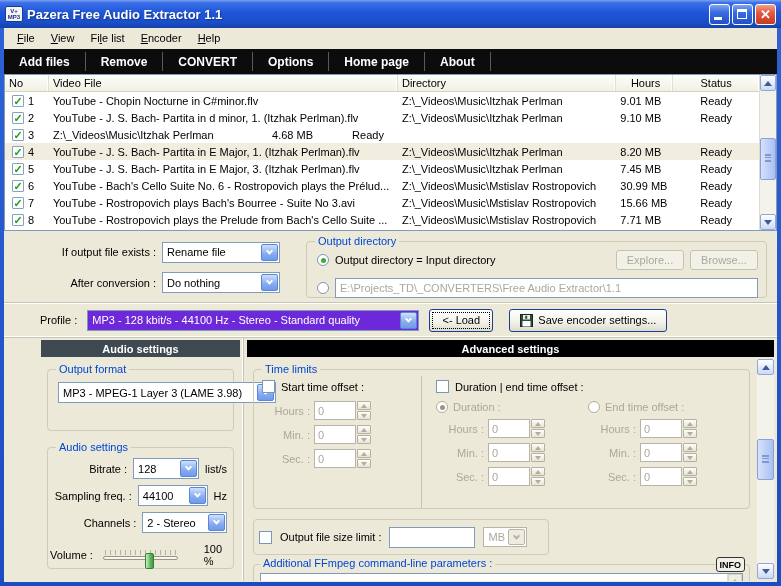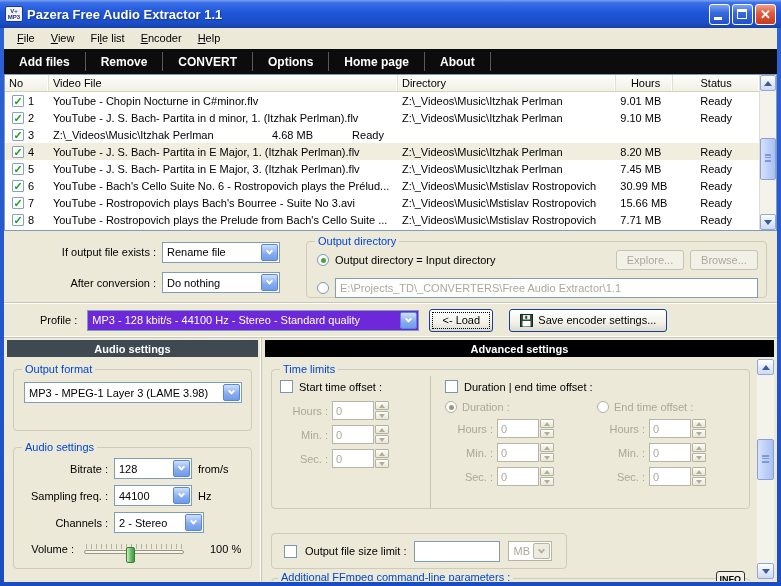"Audio settings" .panel-left { margin-left: none -> 34px; width: 258px -> 206px }
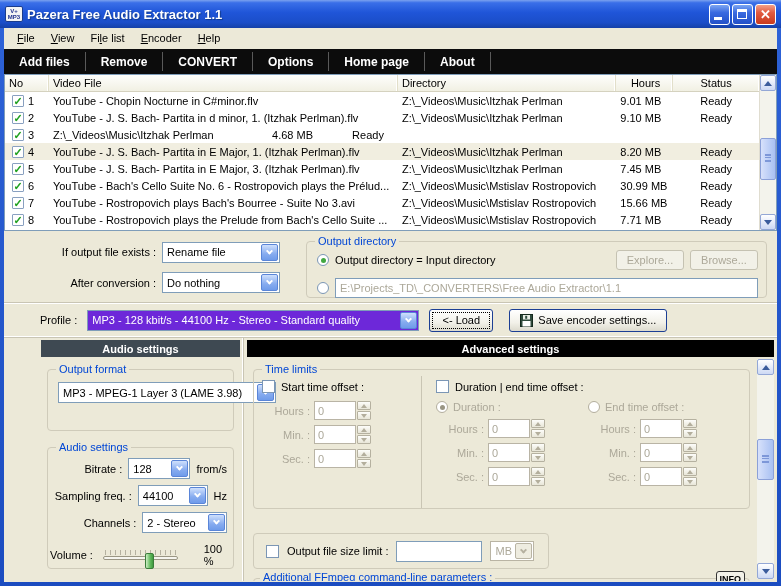"from/s" span.unit { text: from/s -> list/s }
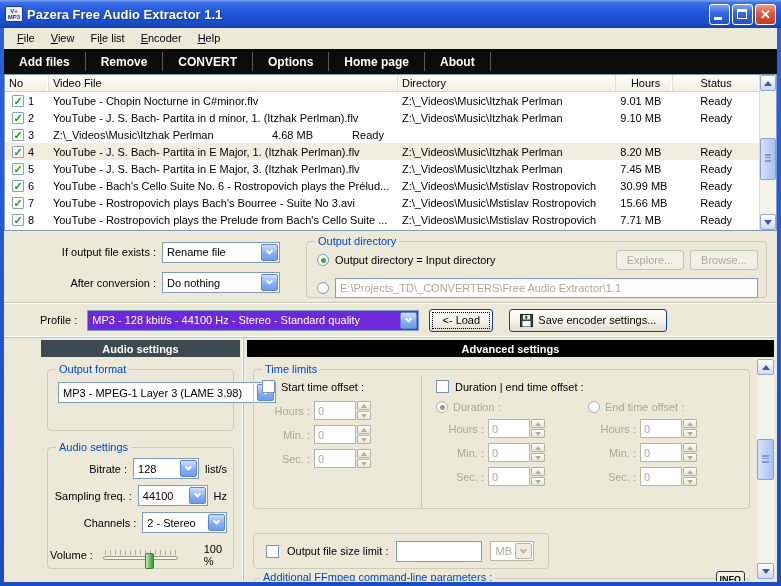"Output file size limit :" .sl-group { margin-top: 24px -> 10px; padding: 0 12px -> 0 5px }
